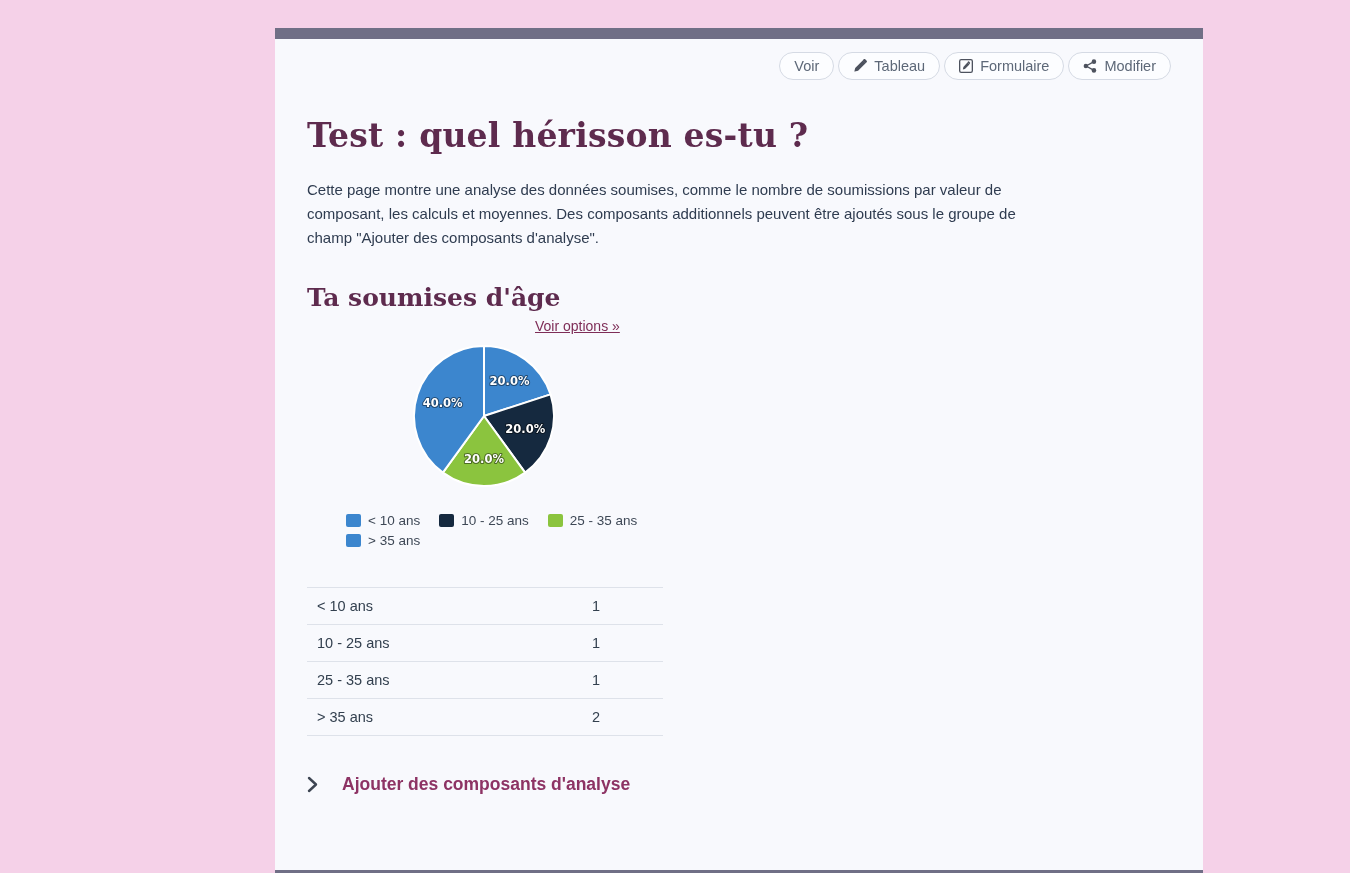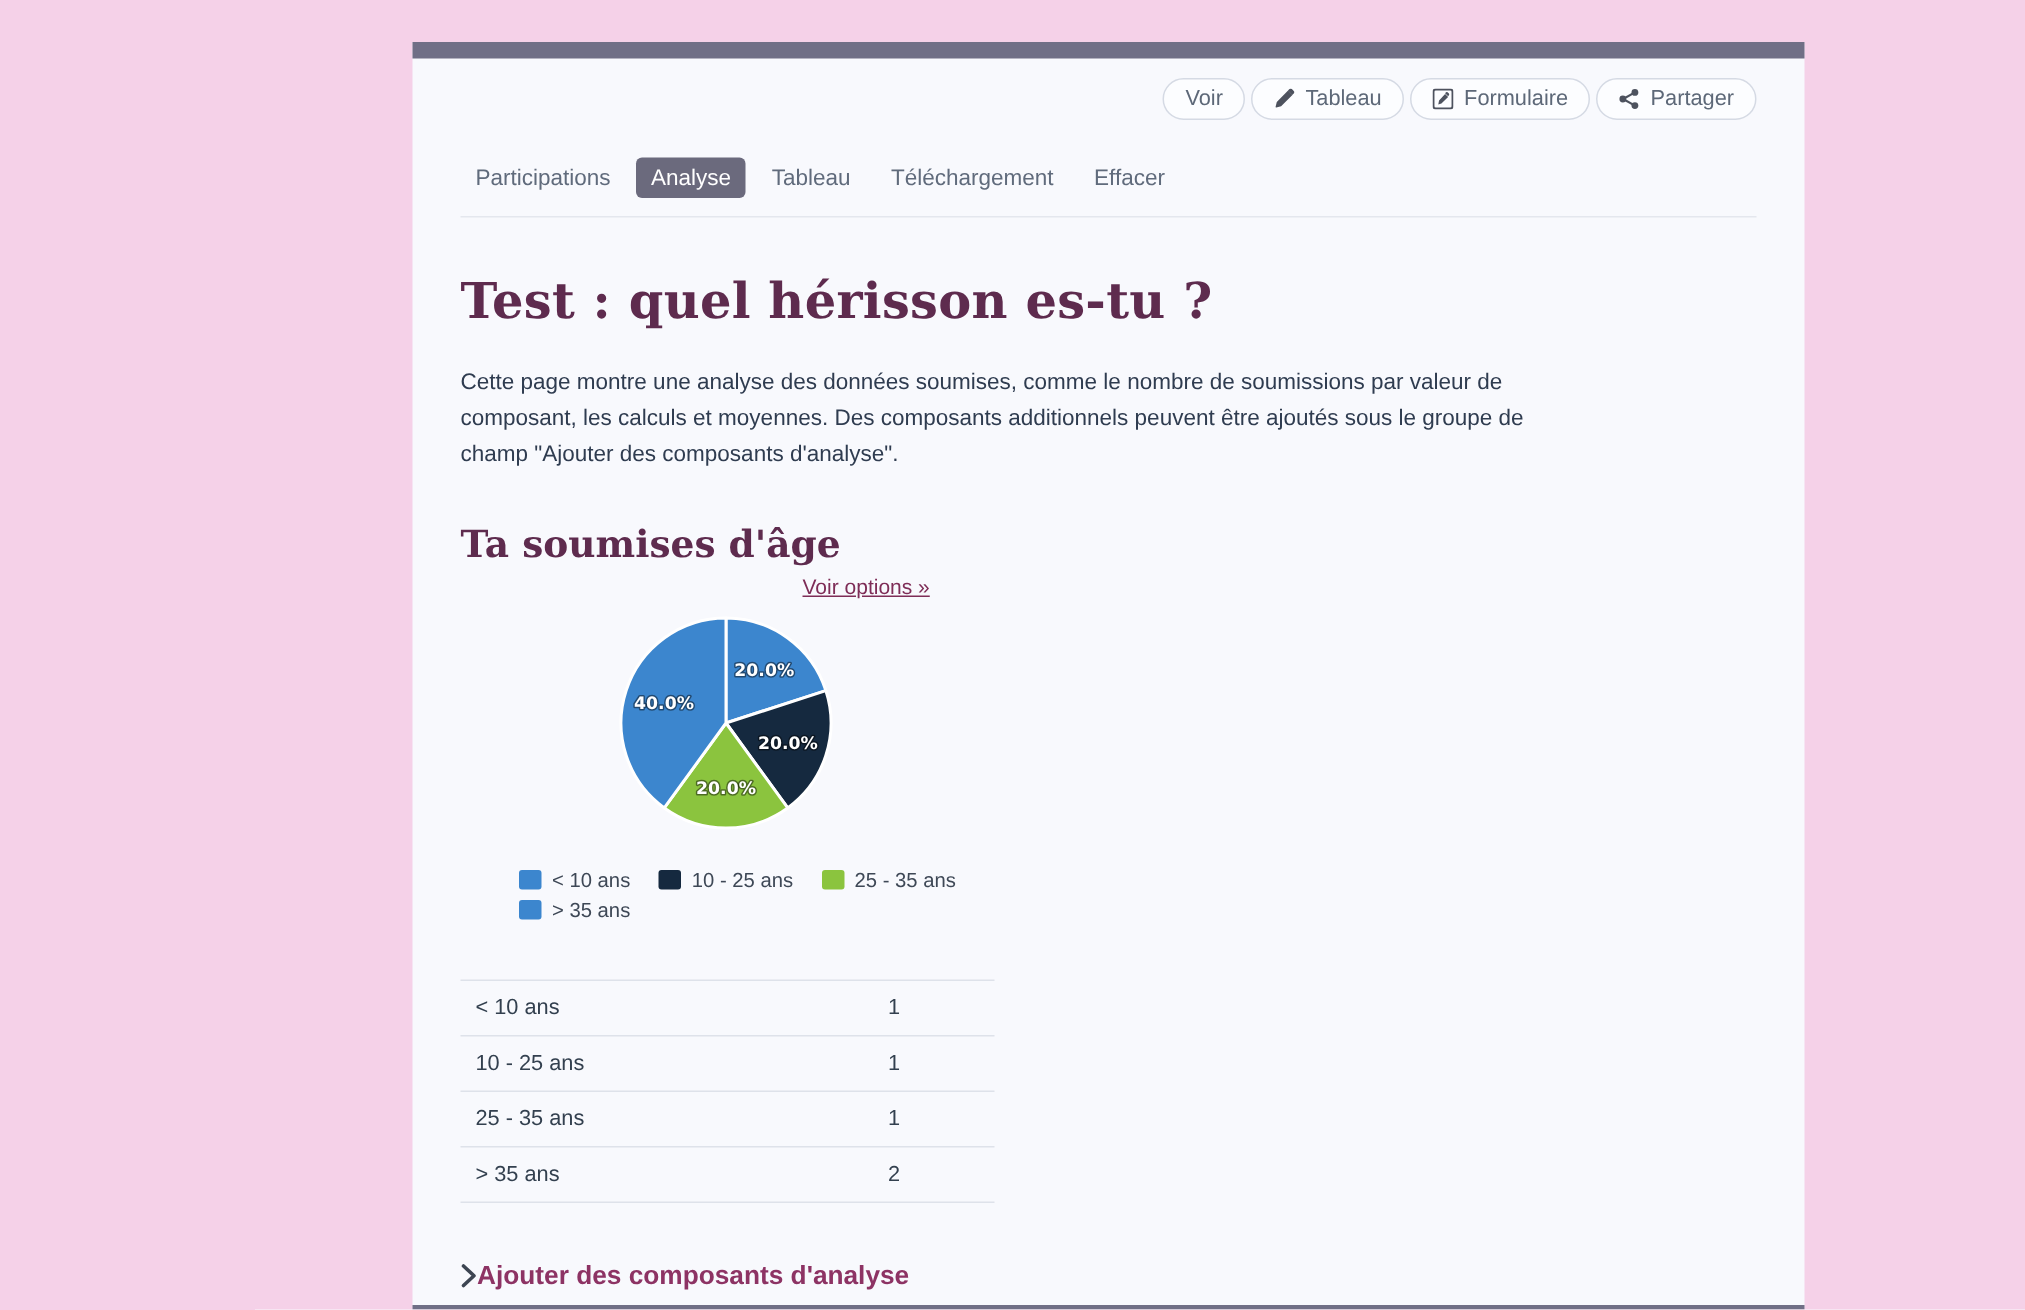"Partager" span { text: Partager -> Modifier }
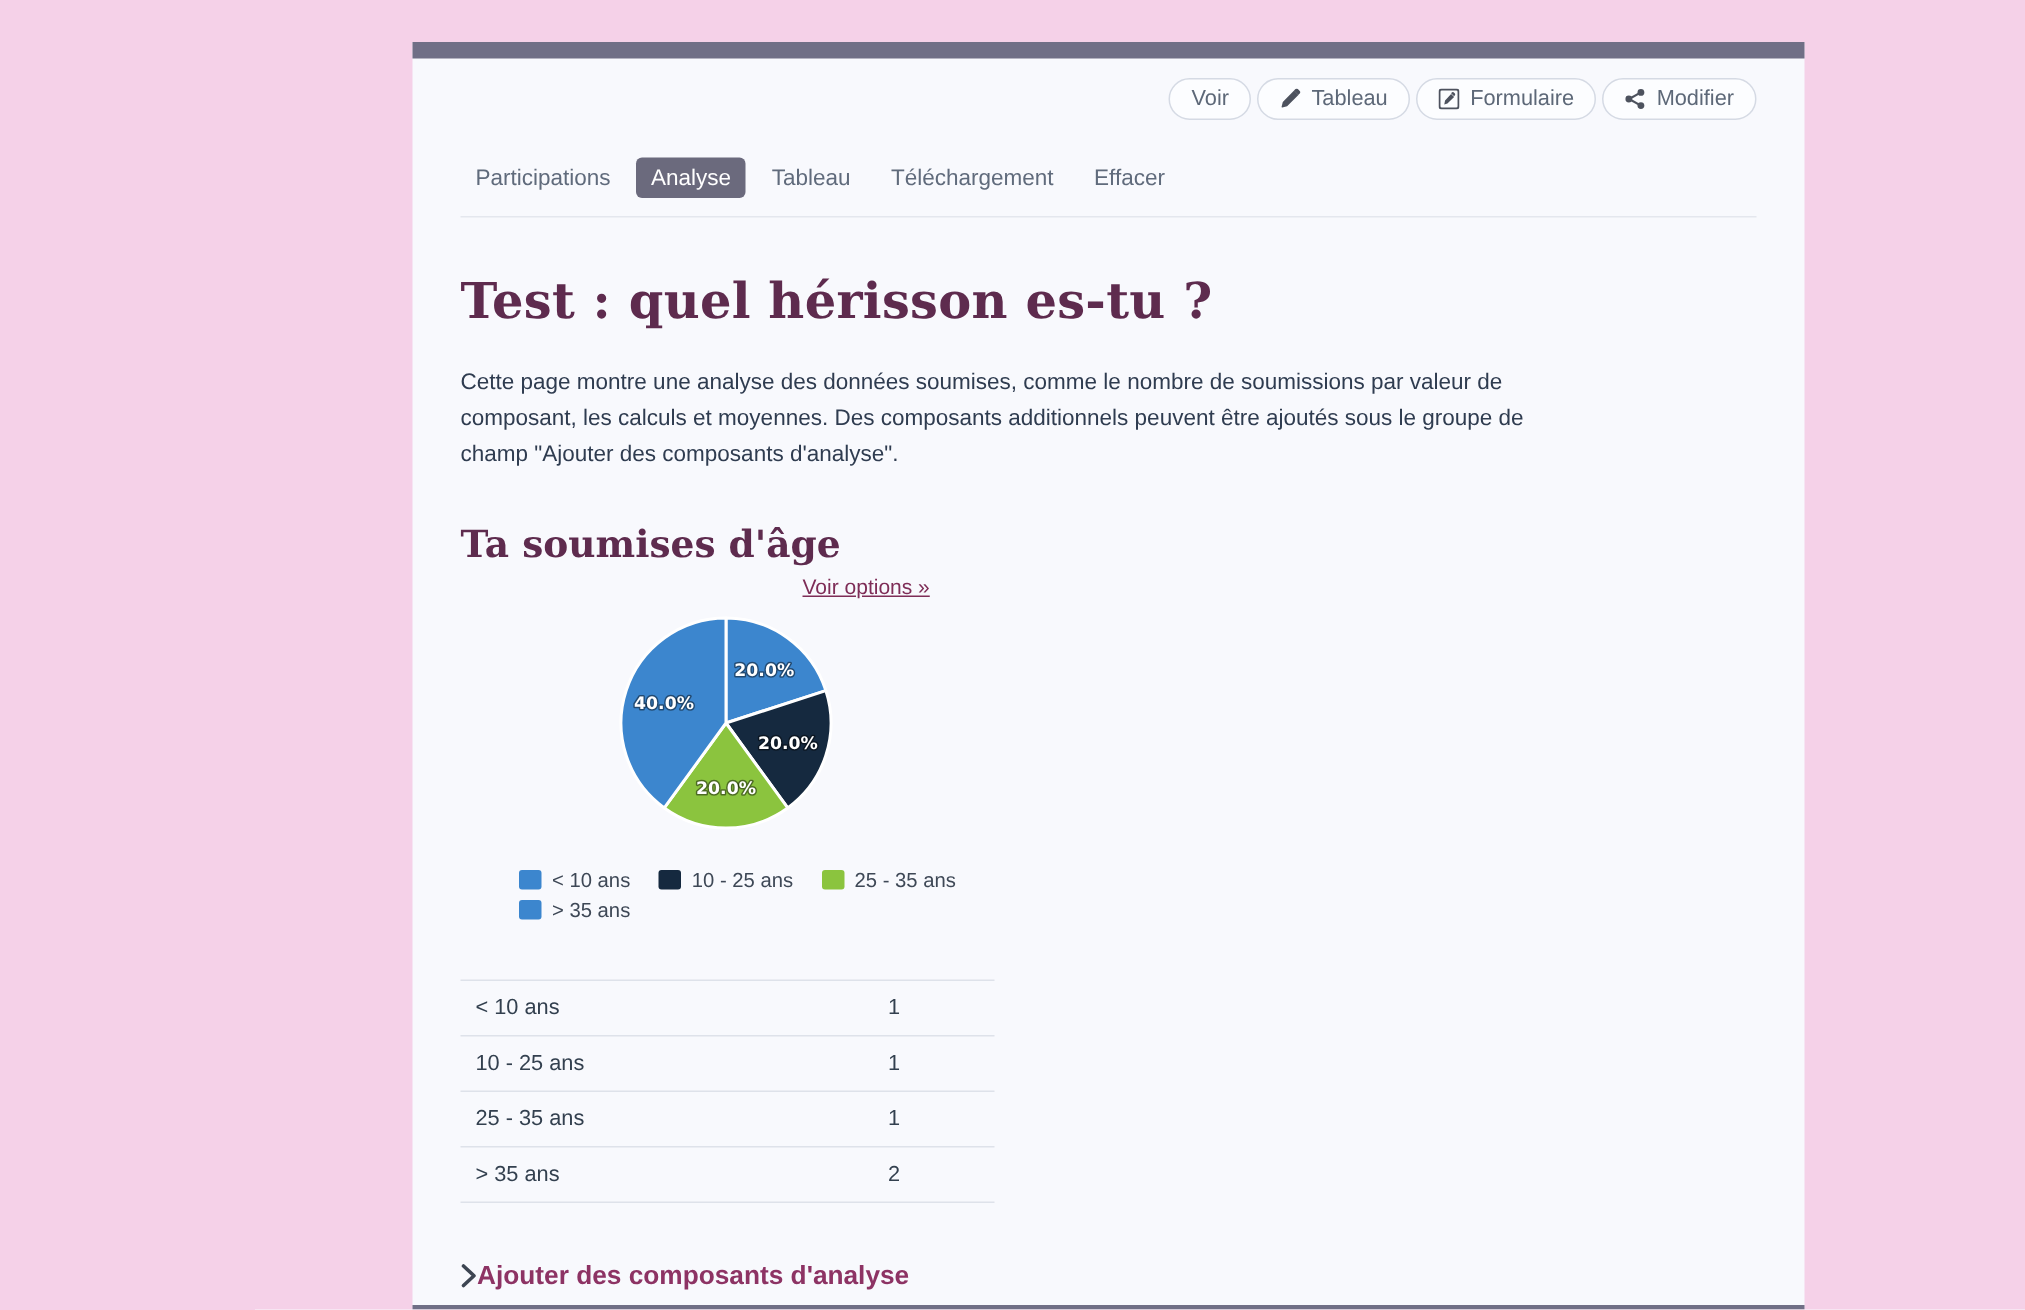"Participations" div.tabs { html: <div> <span>Participations</span> <span>Analyse</span> <span>Tableau</span> <span>Téléchargement</span> <span>Effacer</span> </div> -> none }
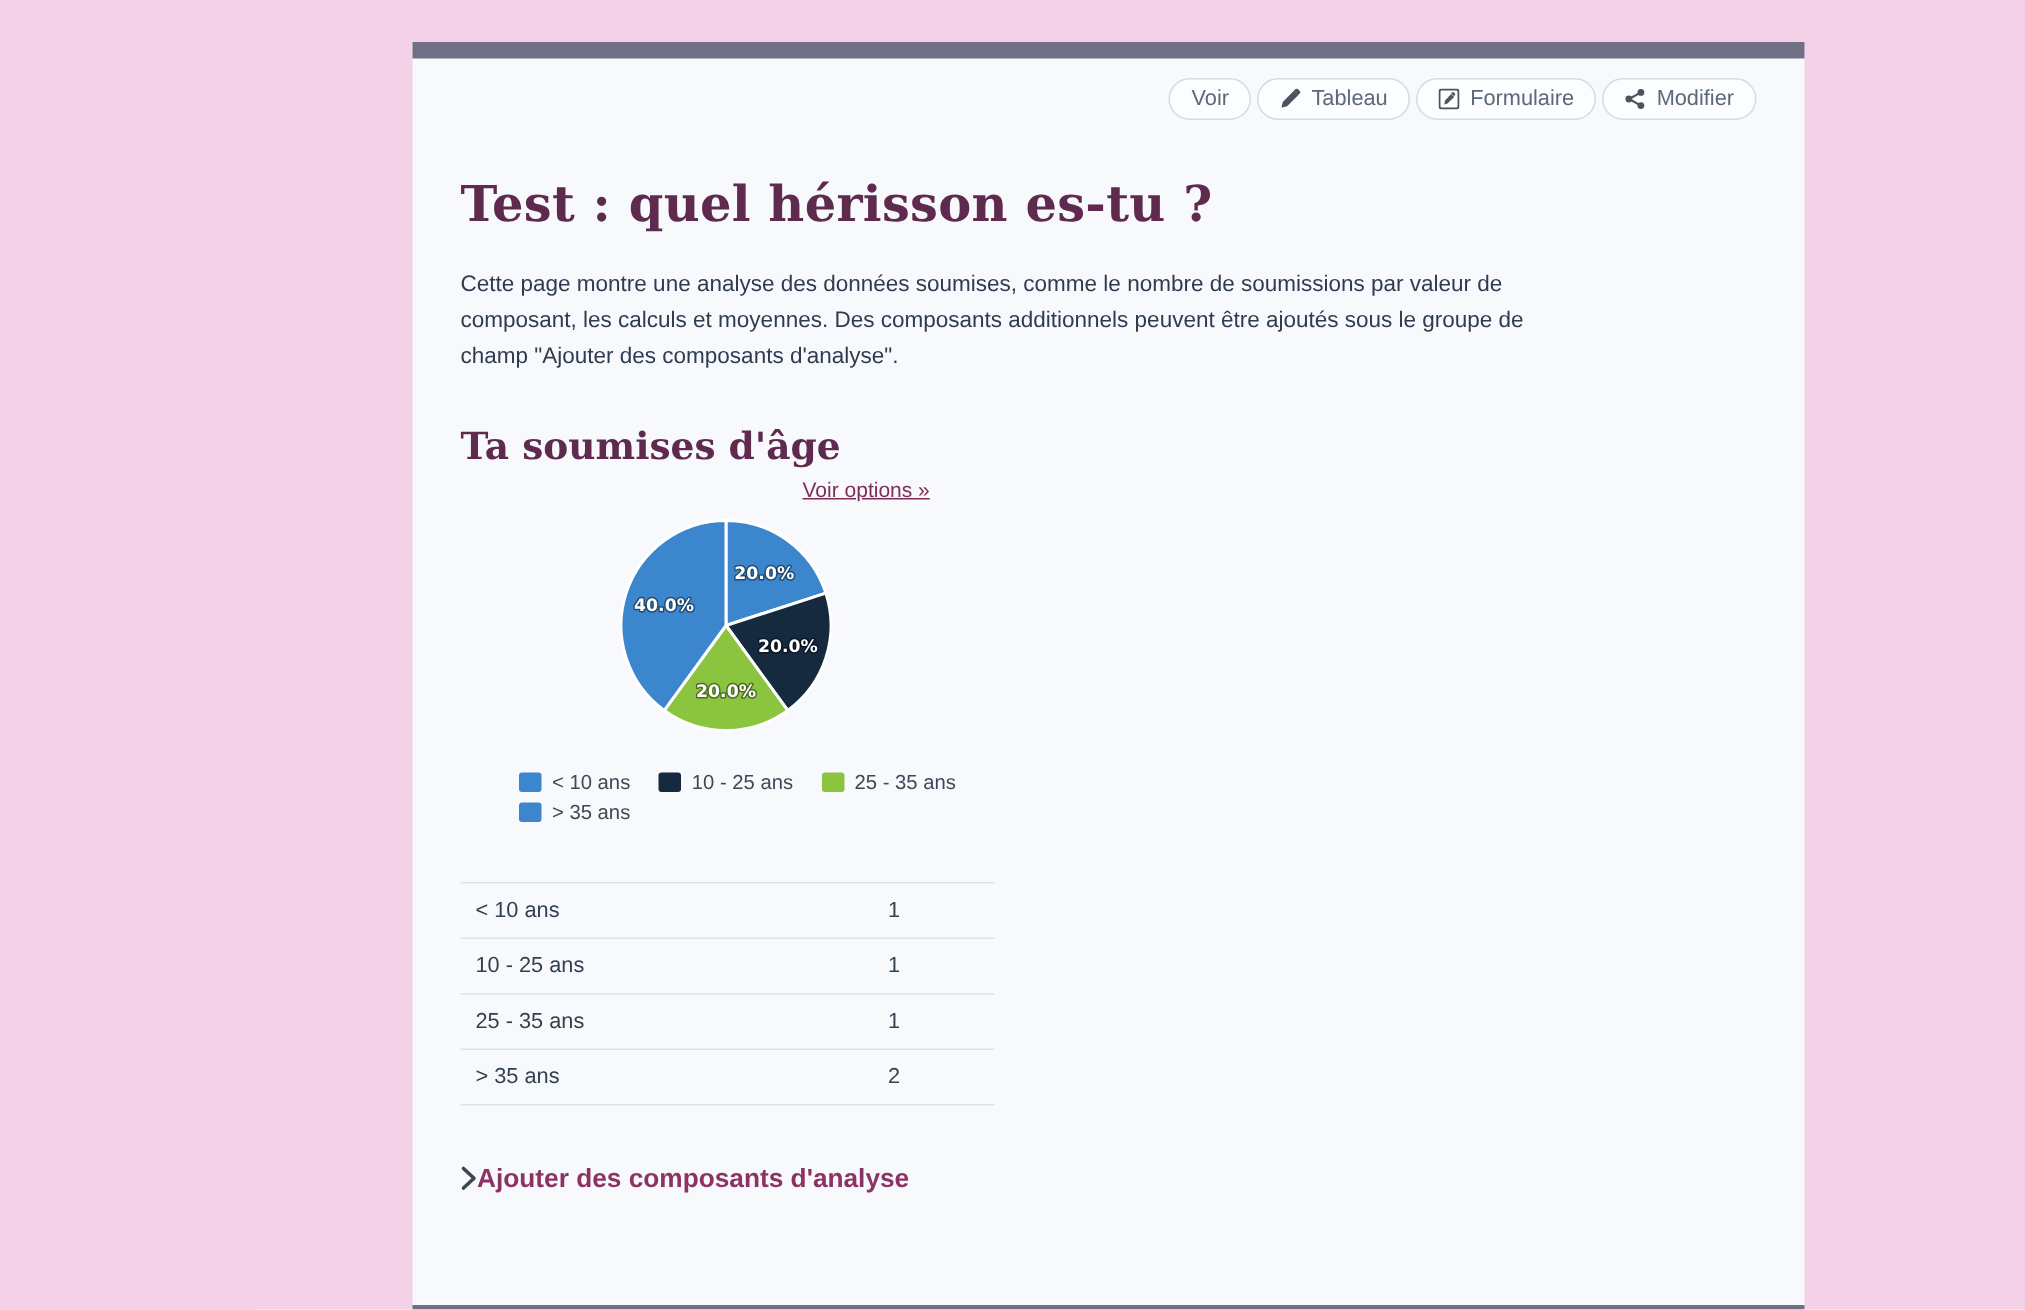"Ajouter des composants d'analyse" .summary { gap: 0 -> 24px }
